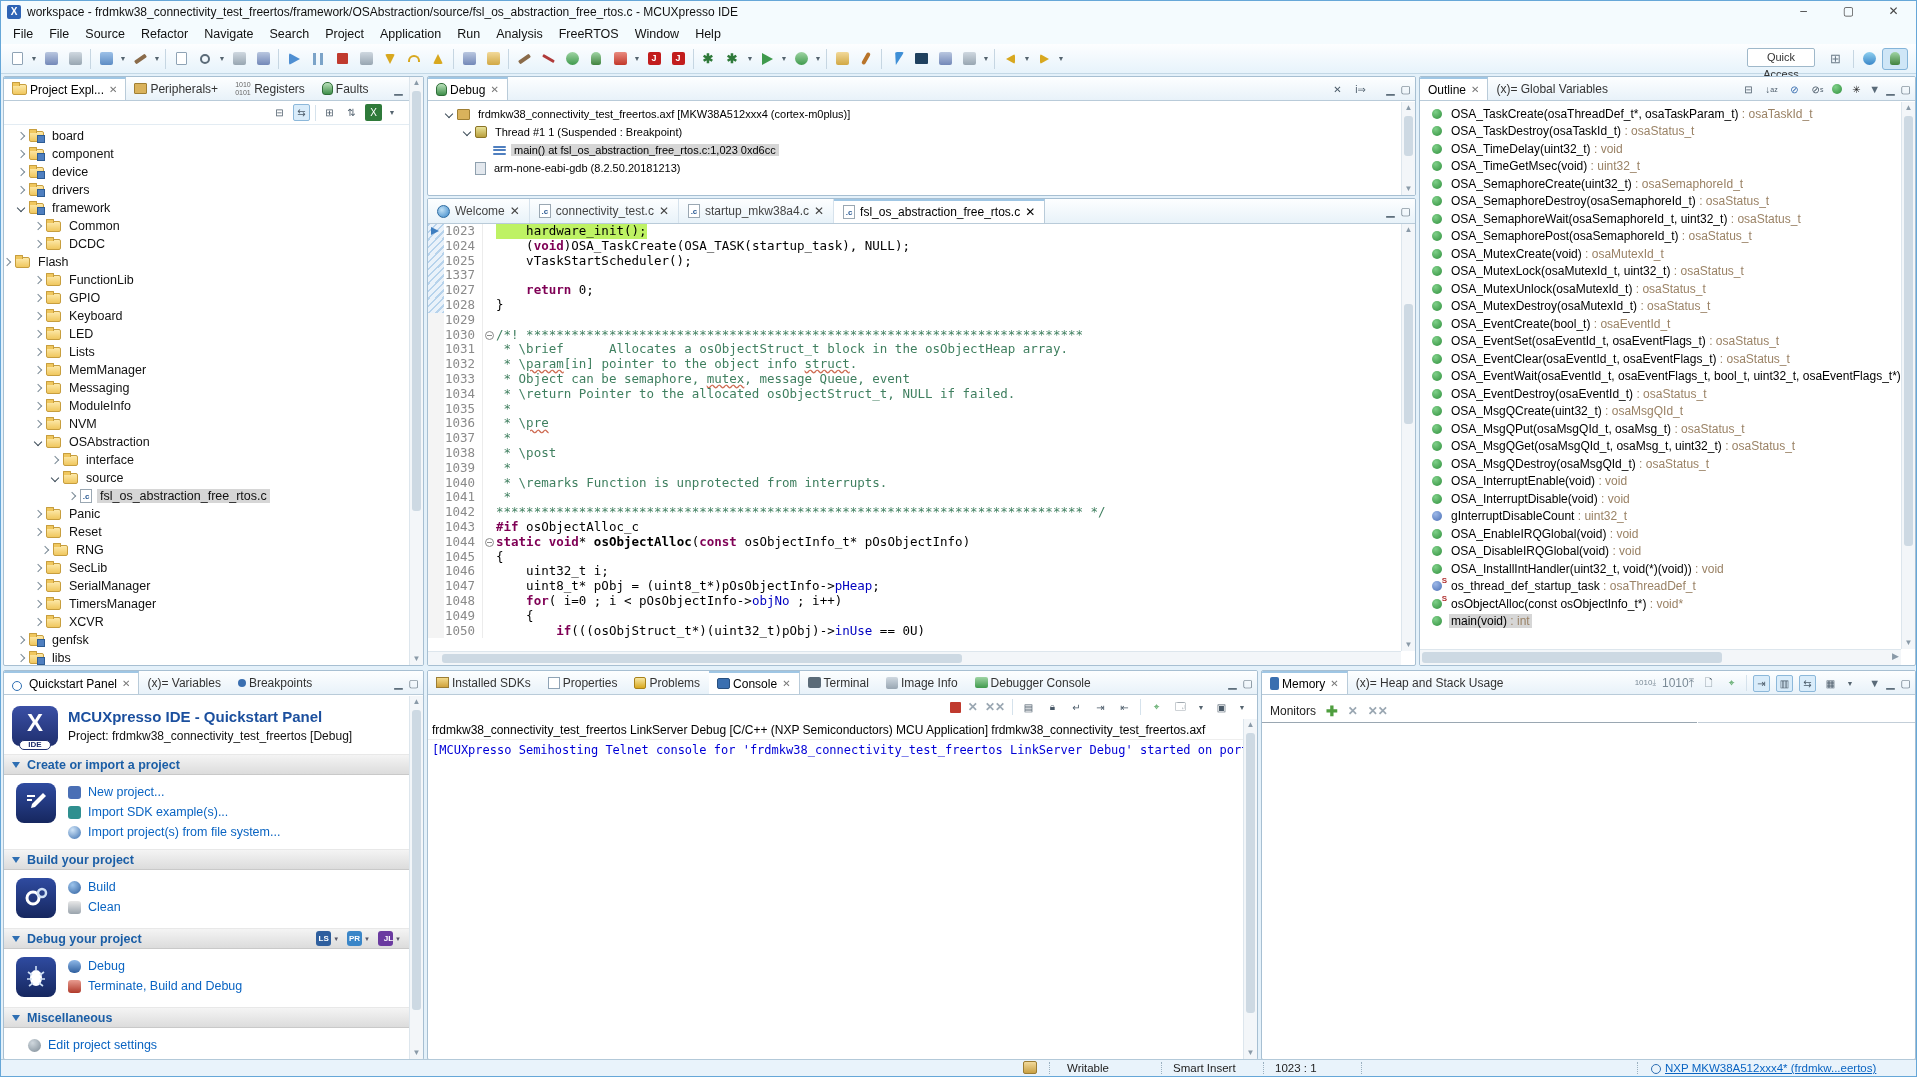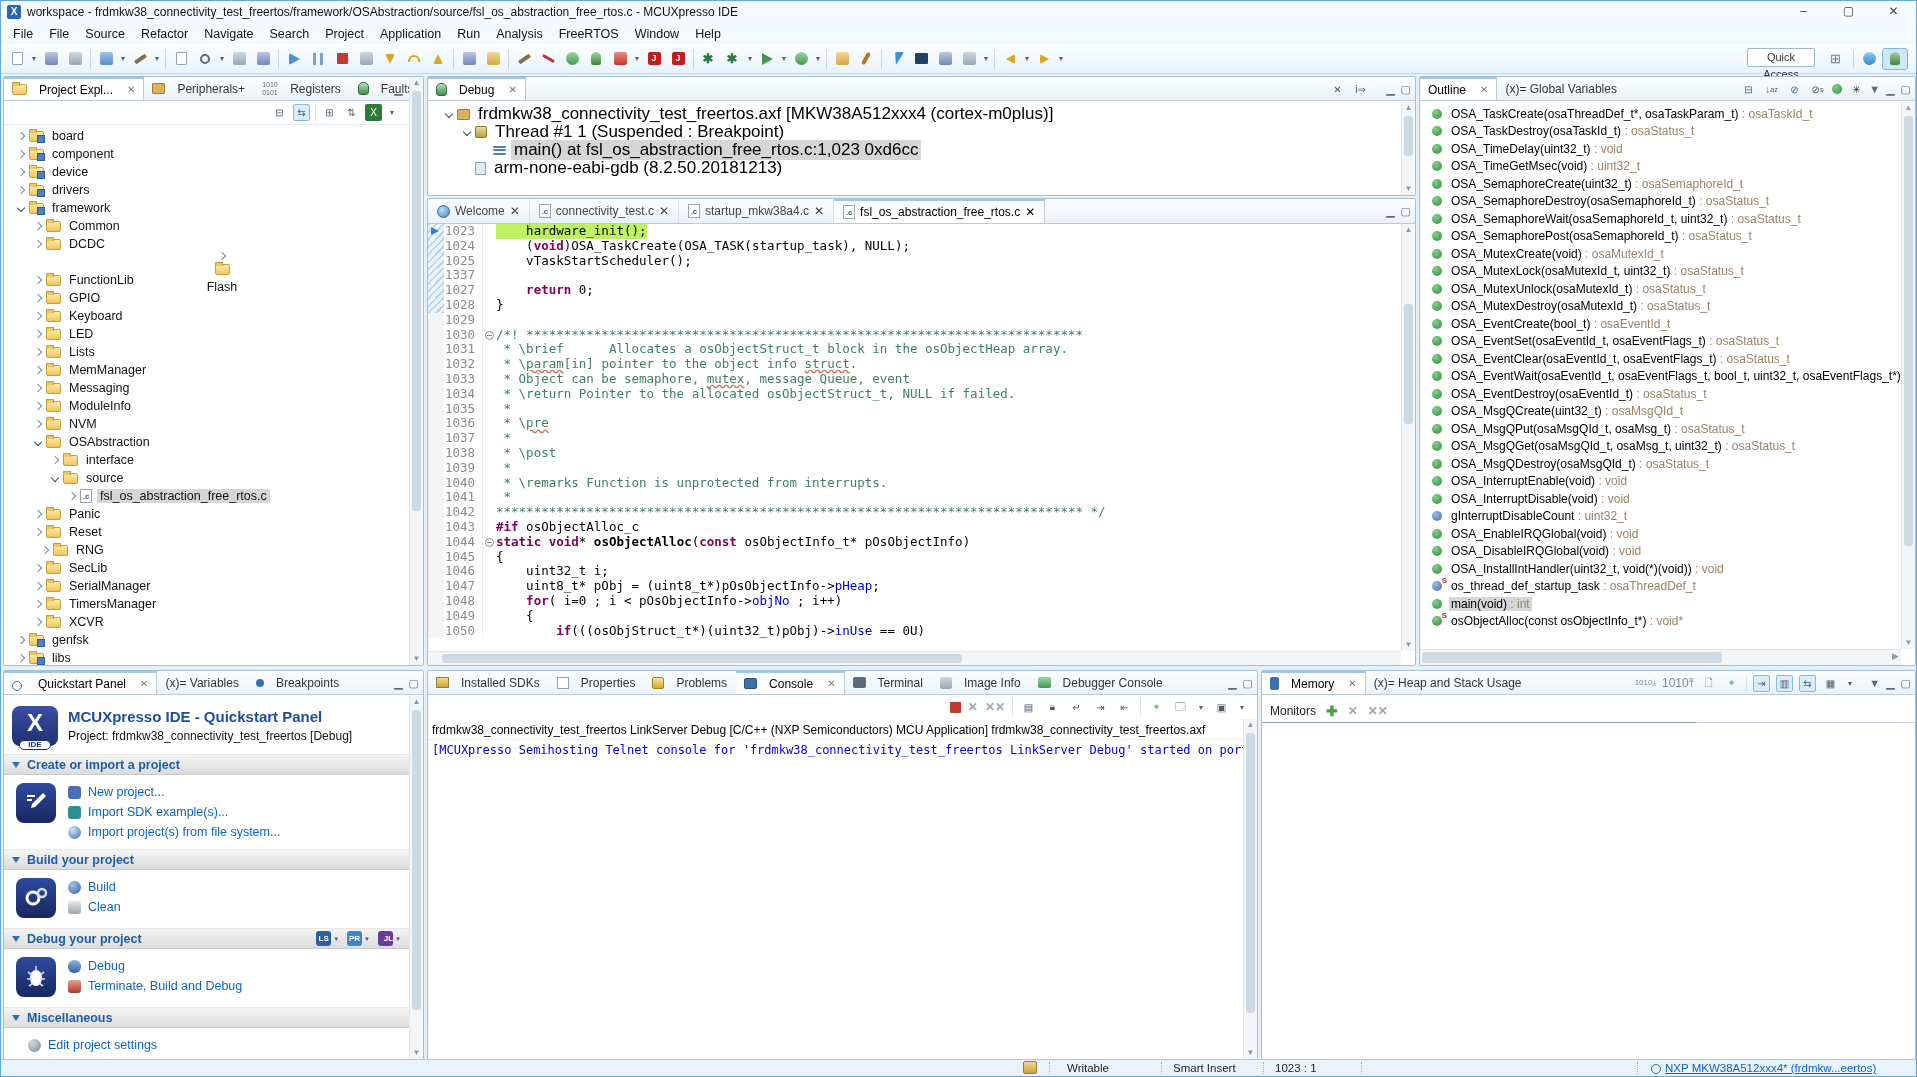"Project Expl..." .vtab { gap: 12px -> 3px }
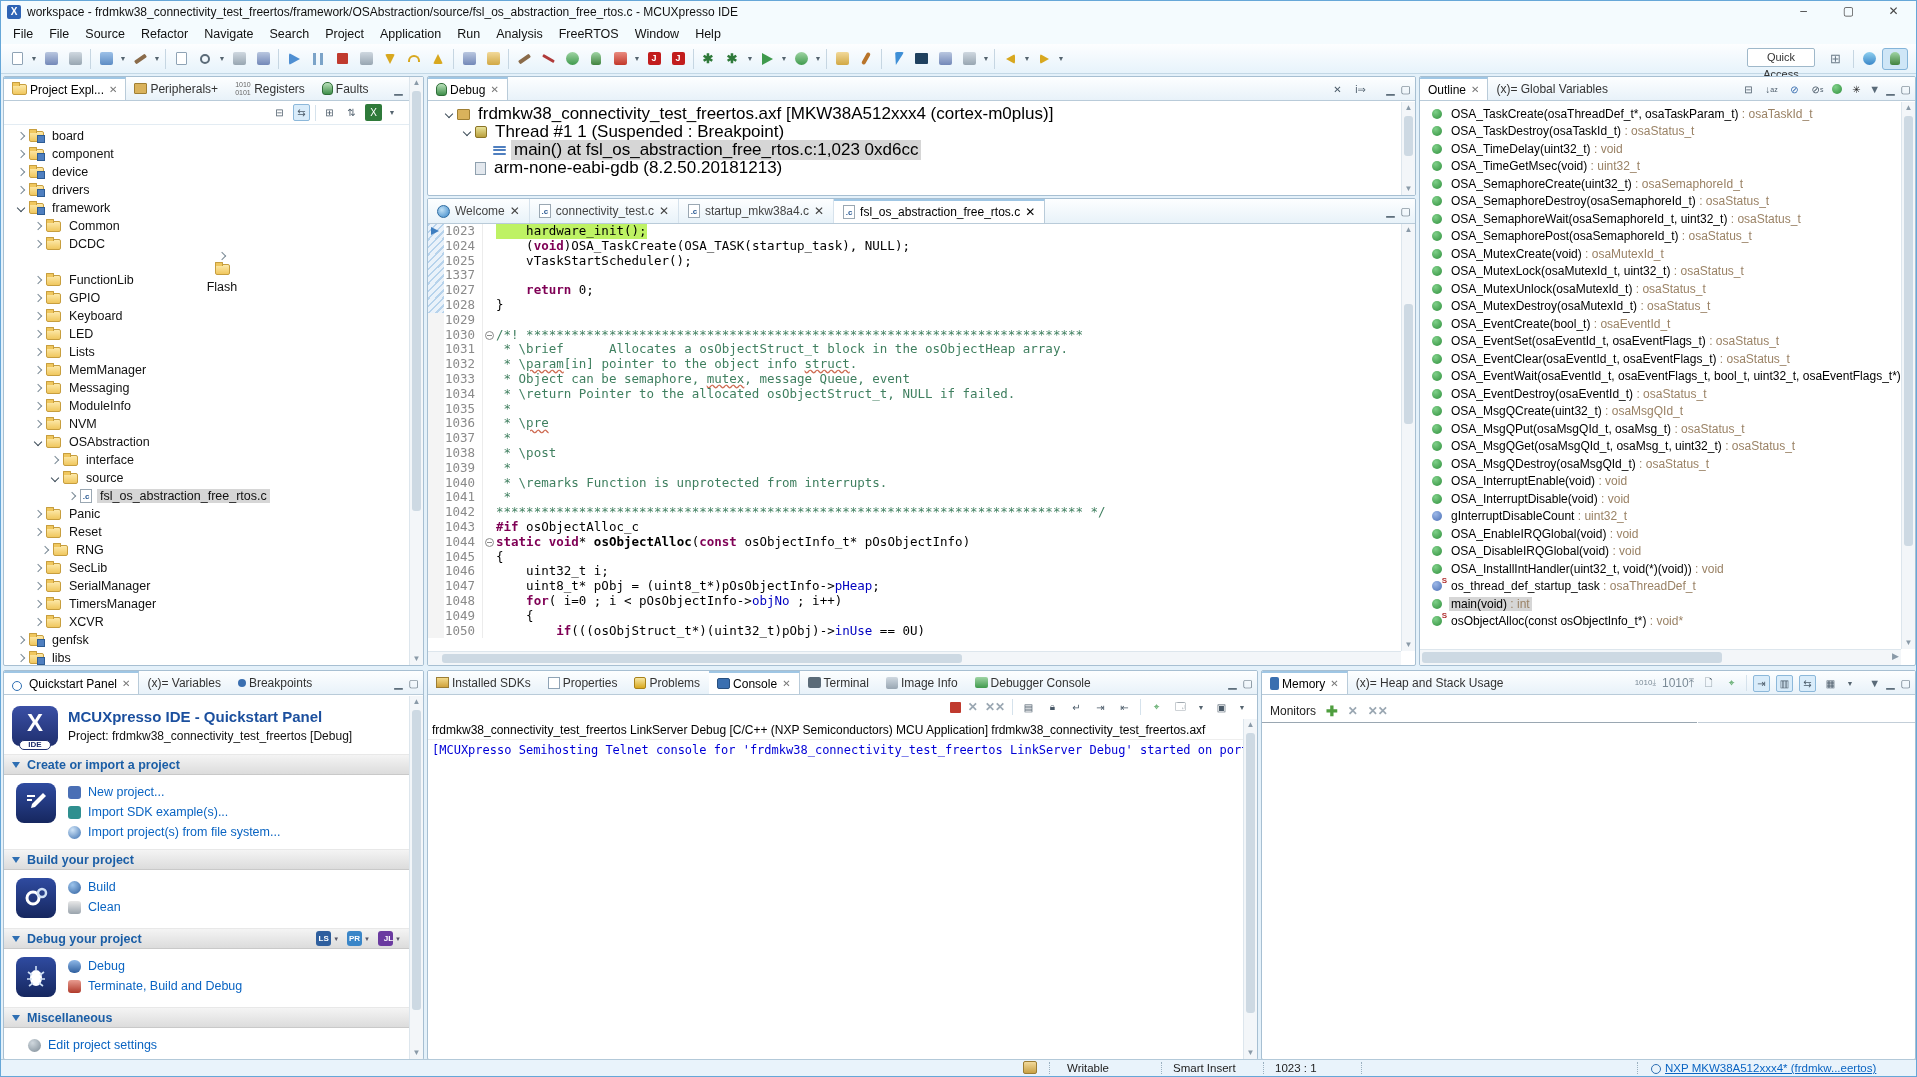"frdmkw38_connectivity_test_freertos.axf" .dbg-rows { font-size: 17px -> 11px }
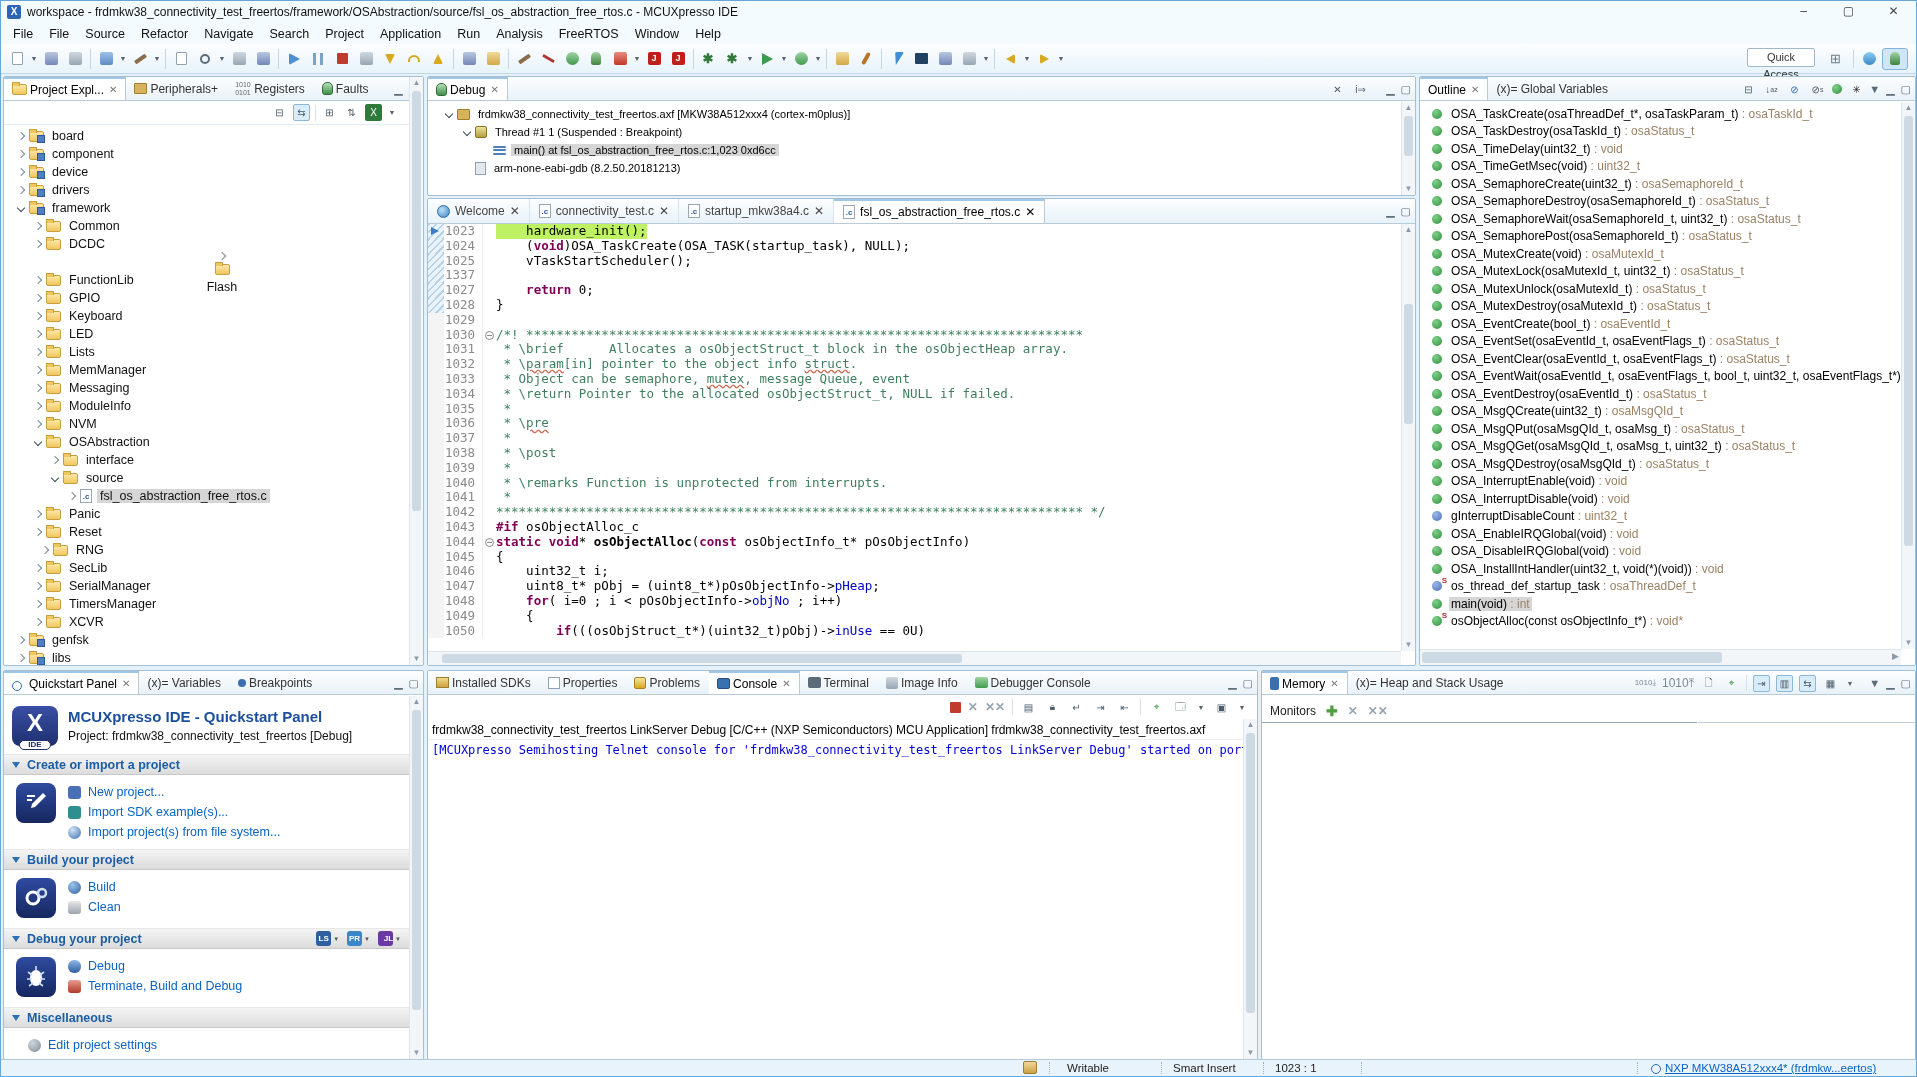"Flash" div.trow { flex-direction: column -> none; padding-left: 31px -> none }
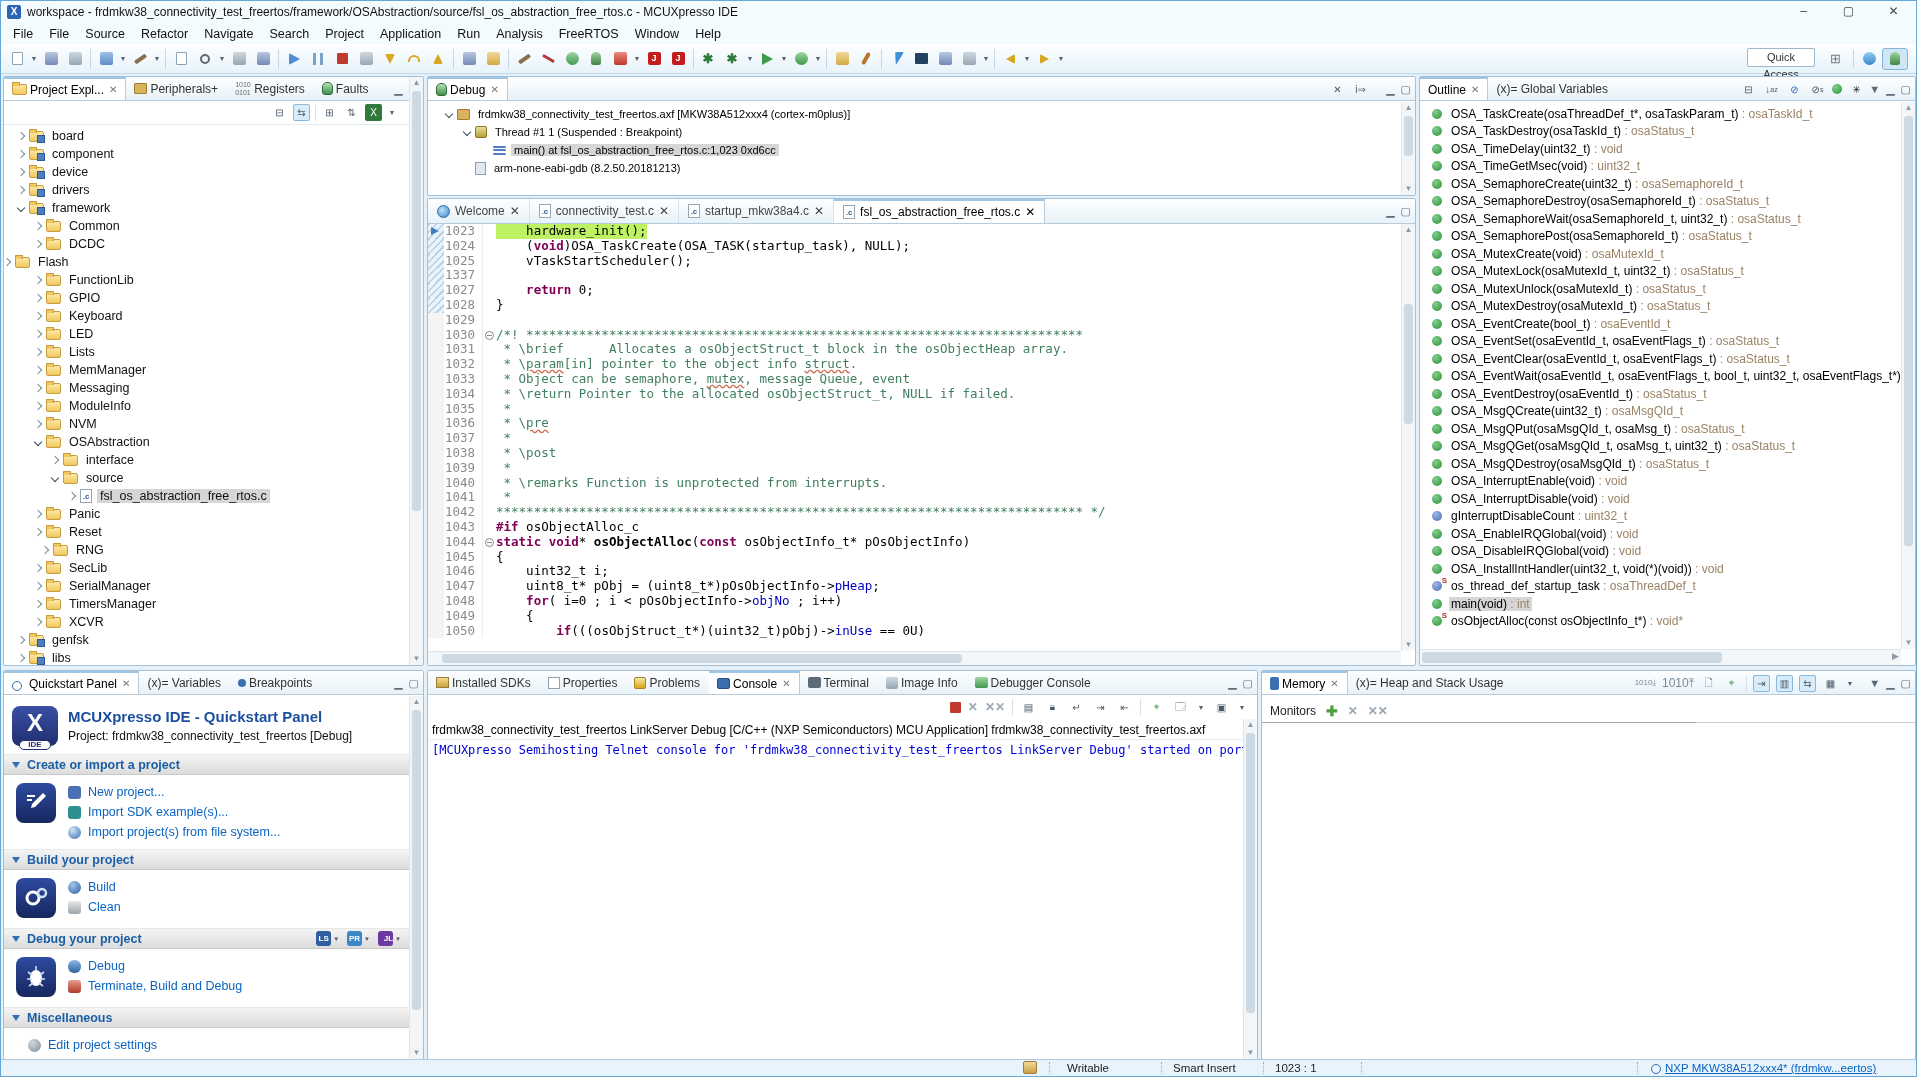"main(void) : int" div.orow { order: before "osObjectAlloc(const osObjectInfo_t*) :" -> after "osObjectAlloc(const osObjectInfo_t*) :" }
